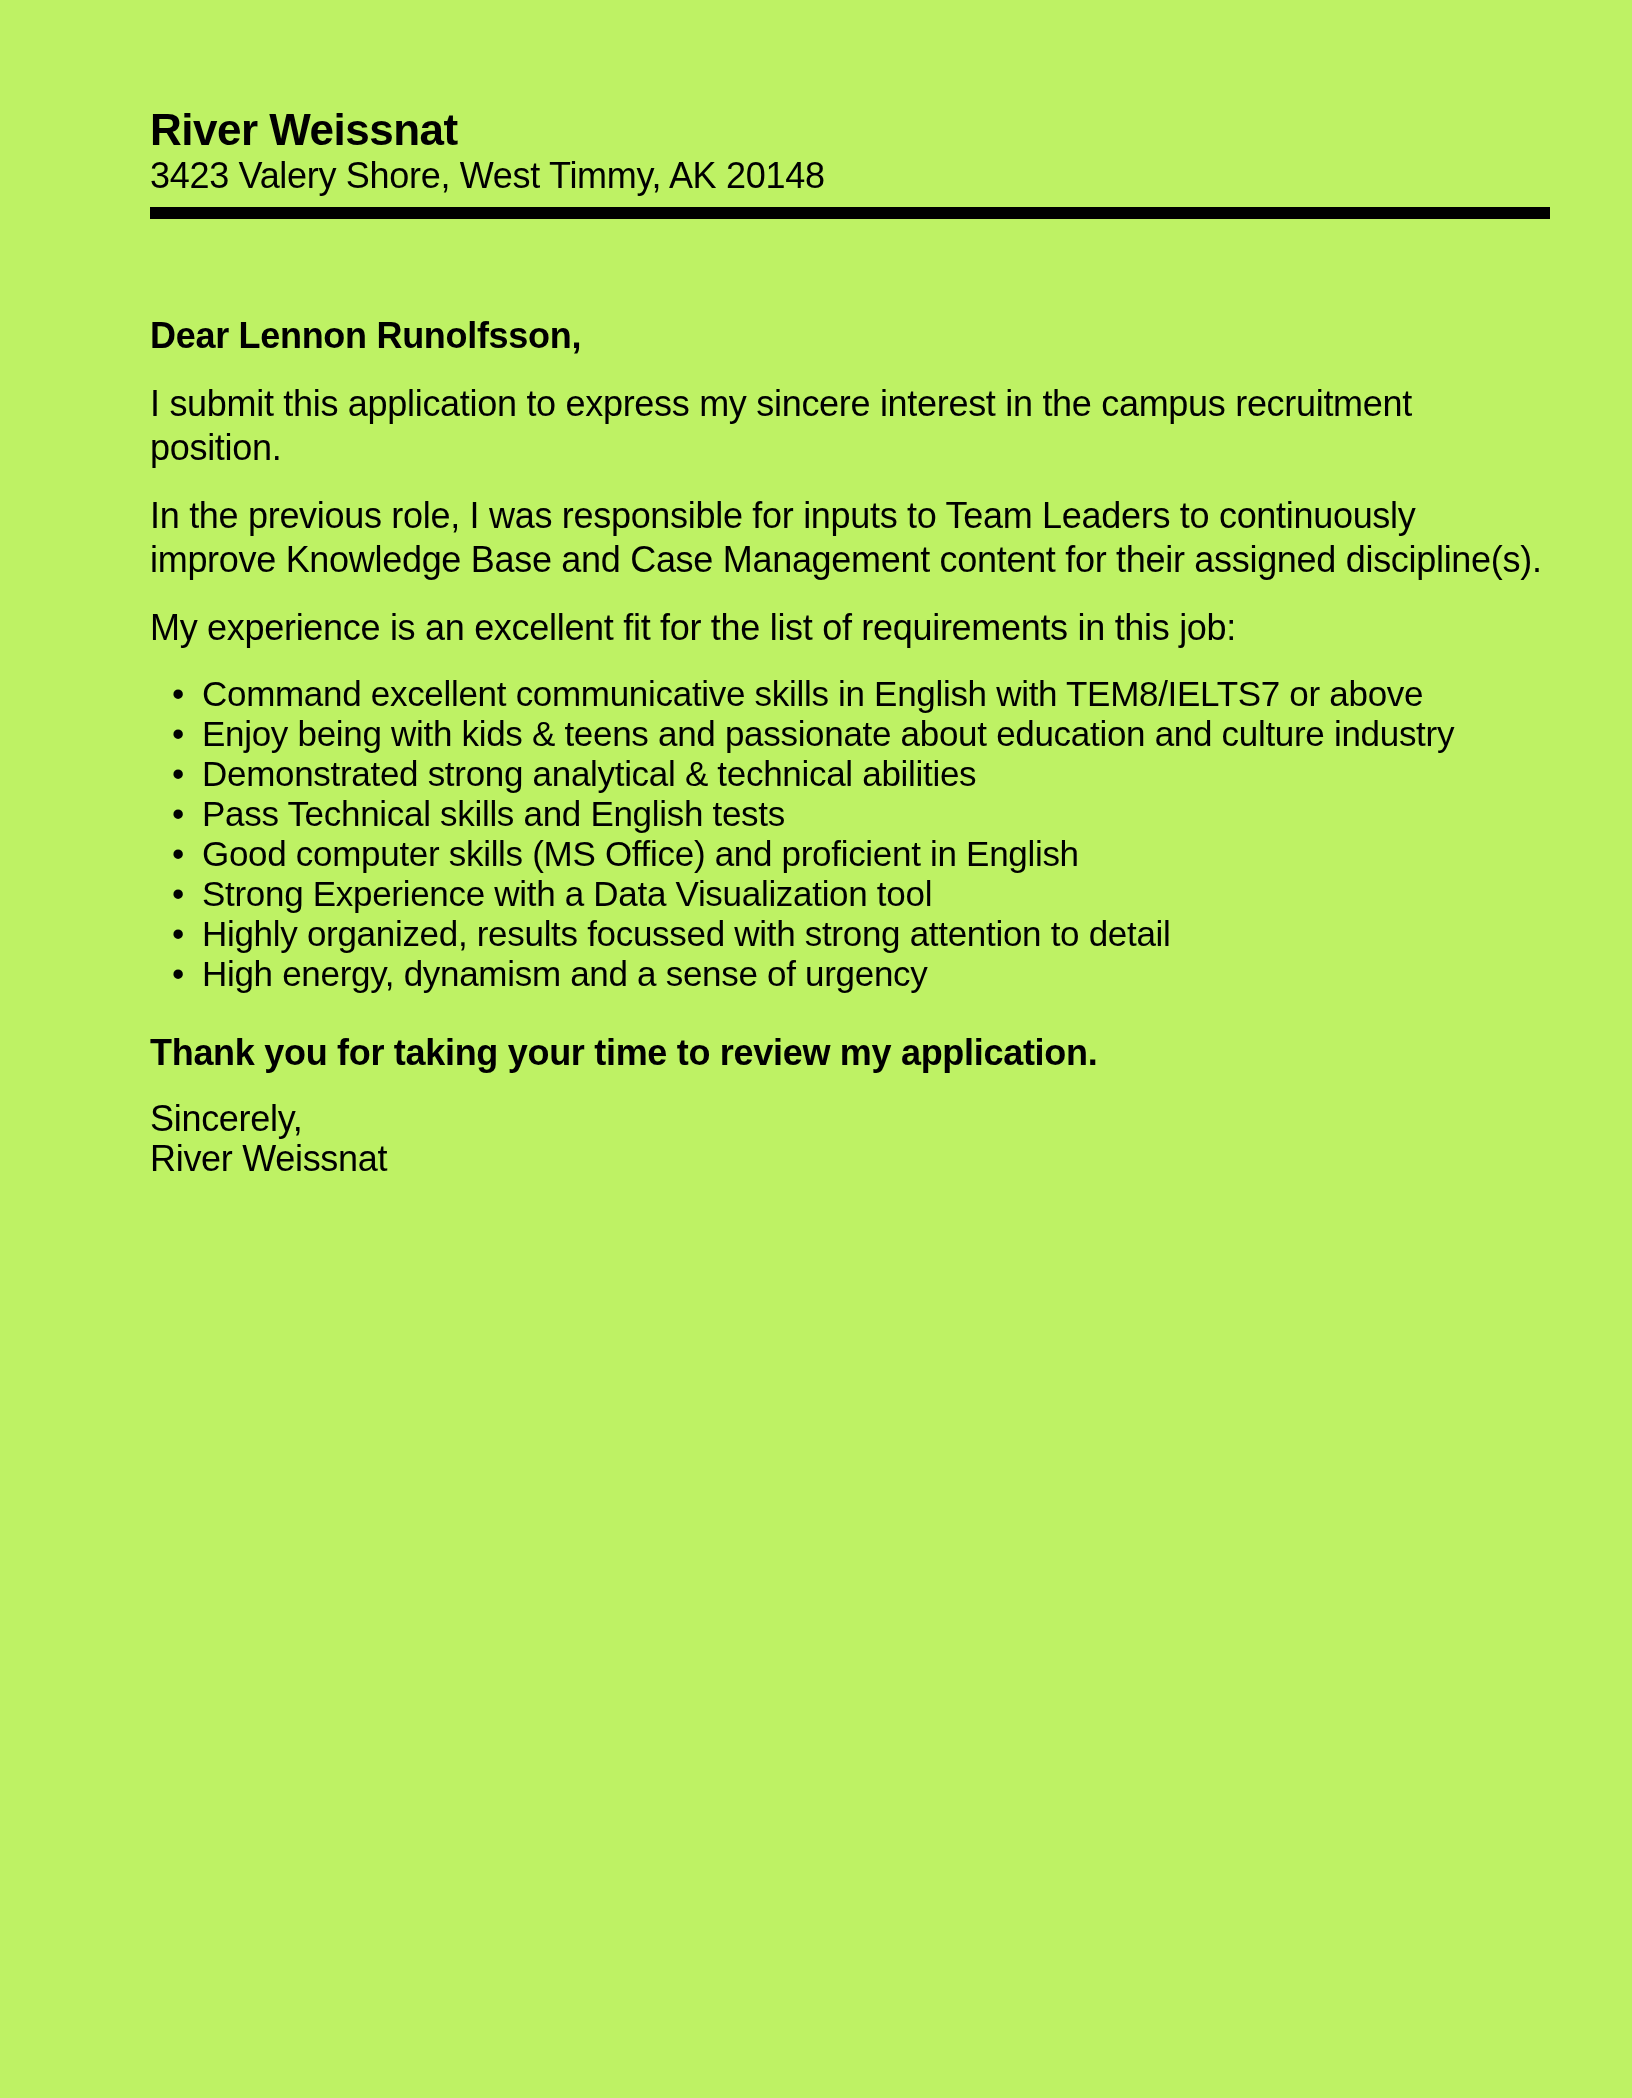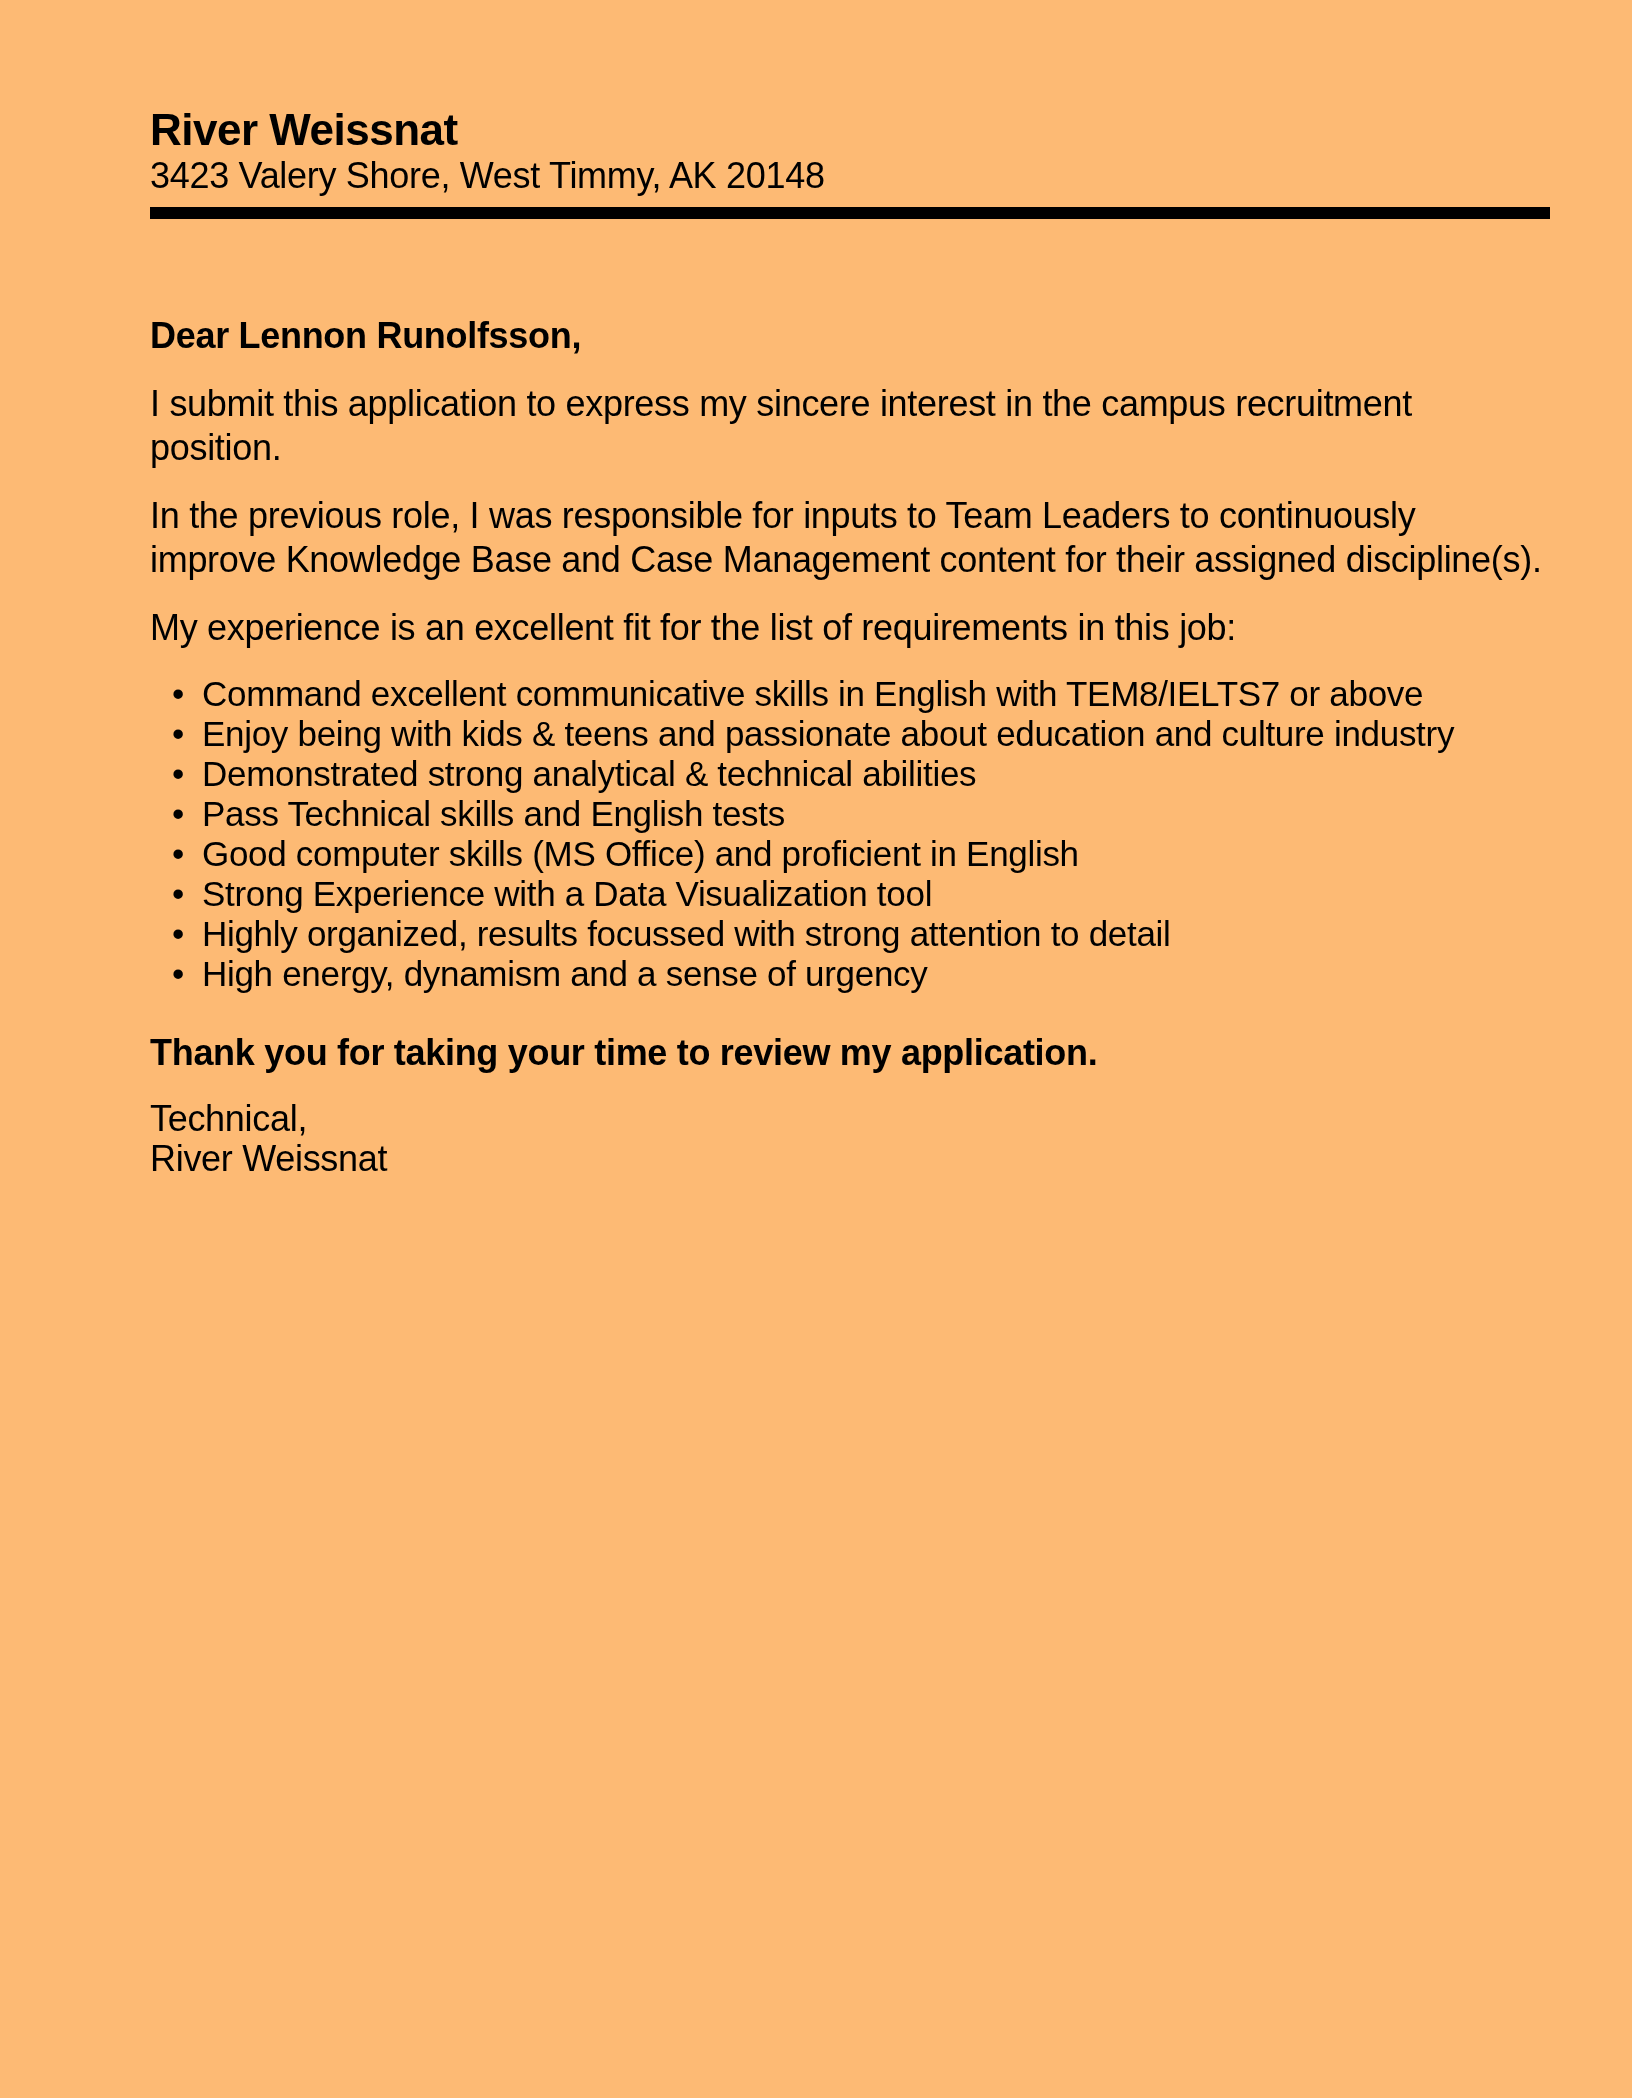"River Weissnat" .page { background: #fdba74 -> #bef264 }
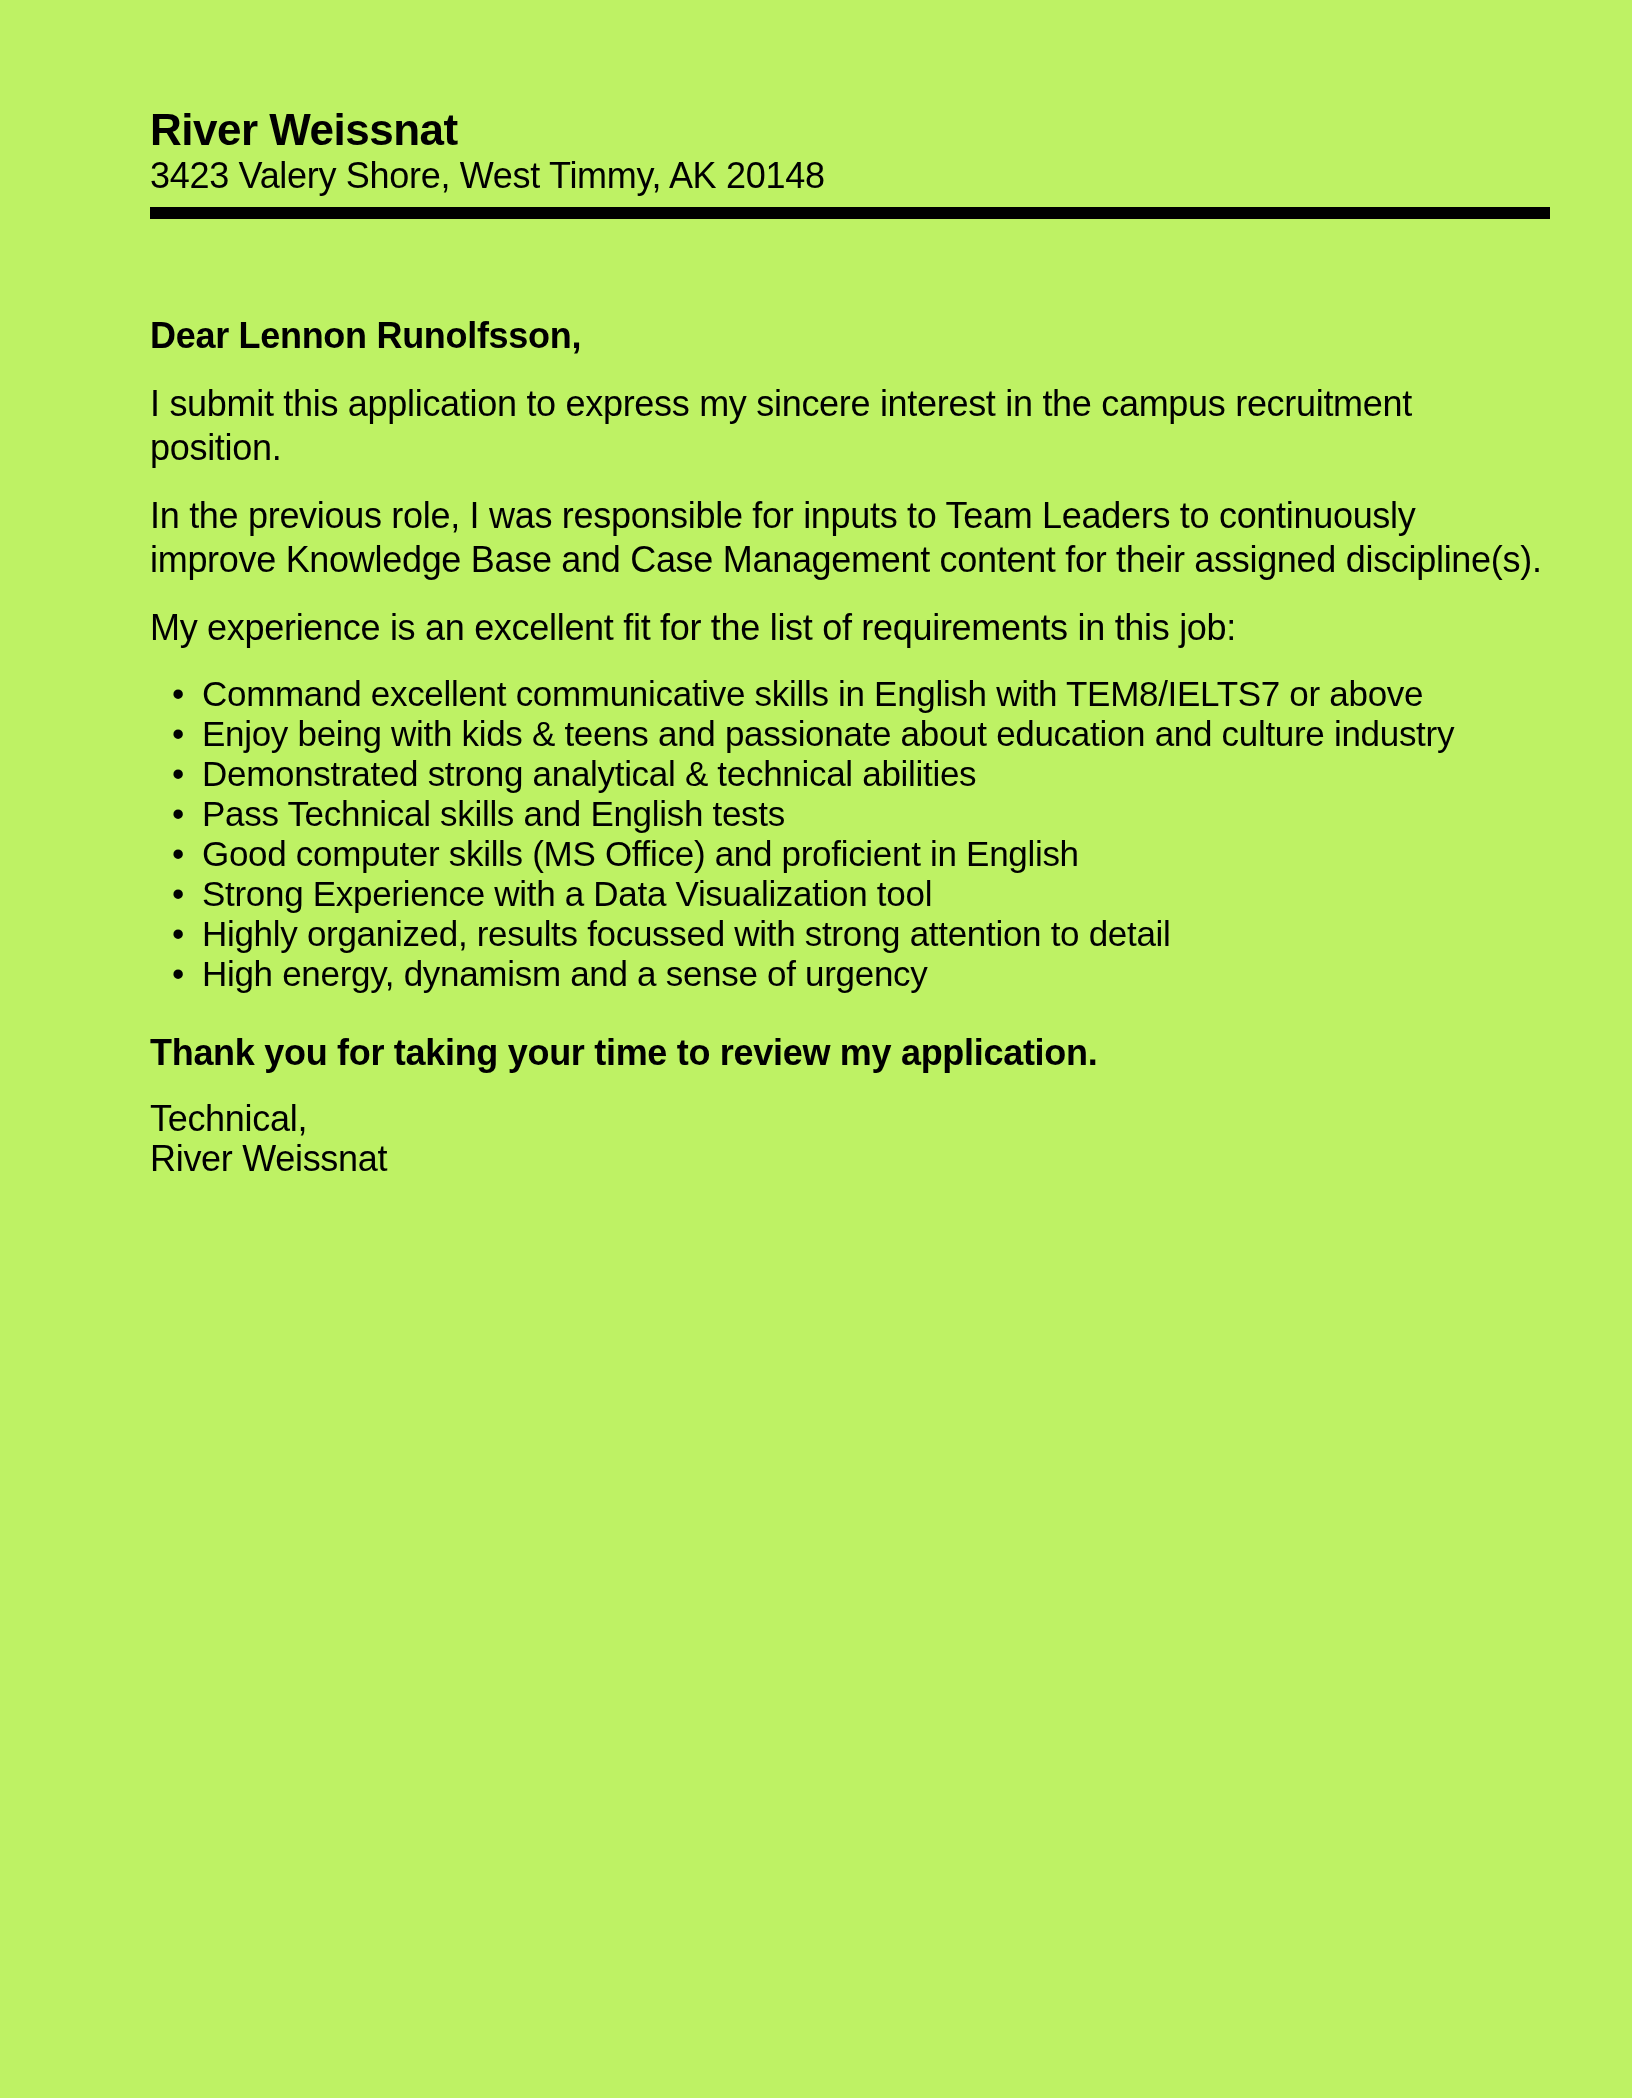"Technical," span { text: Technical -> Sincerely }
